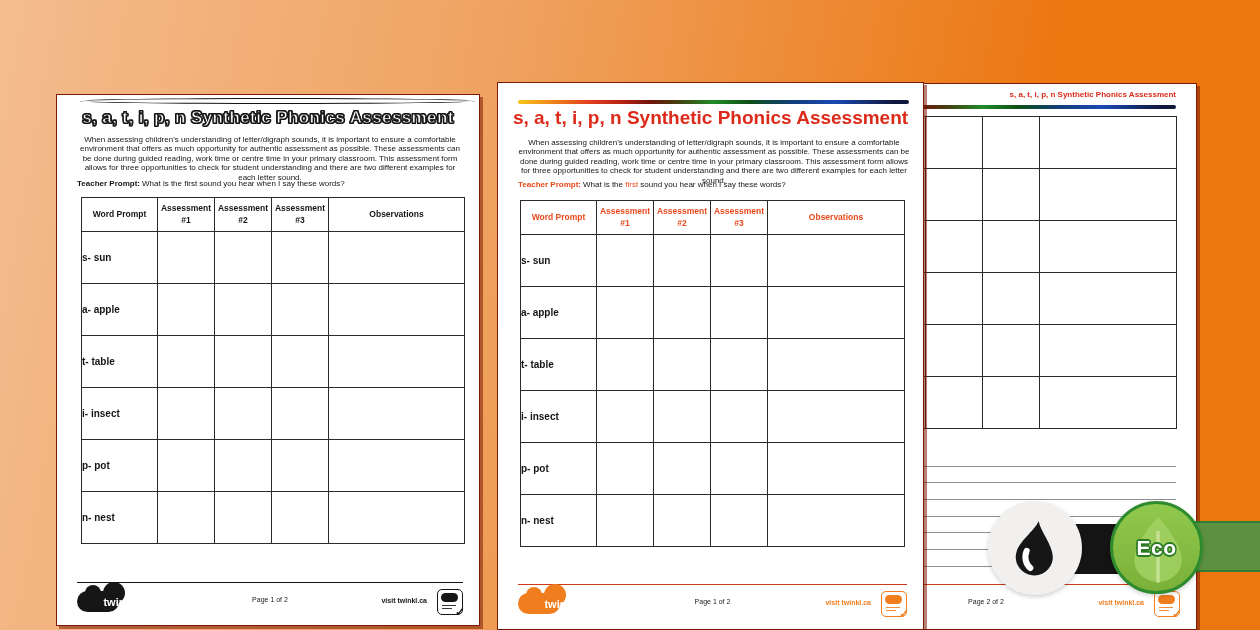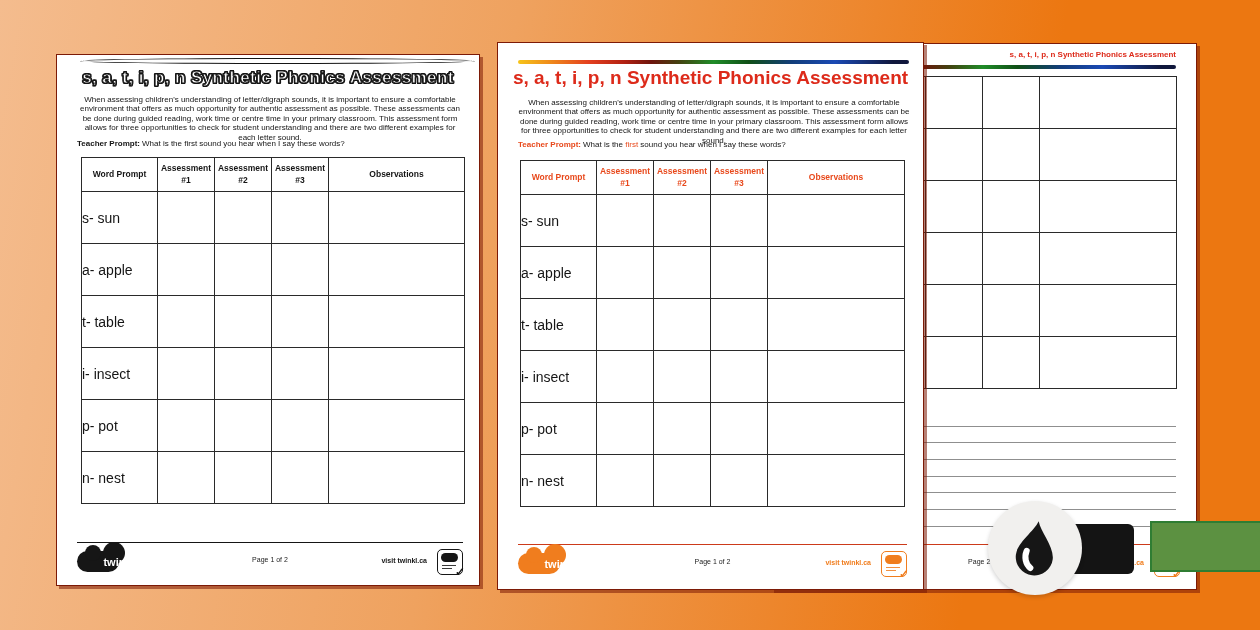"s, a, t, i, p," .page { margin-top: none -> 40px }
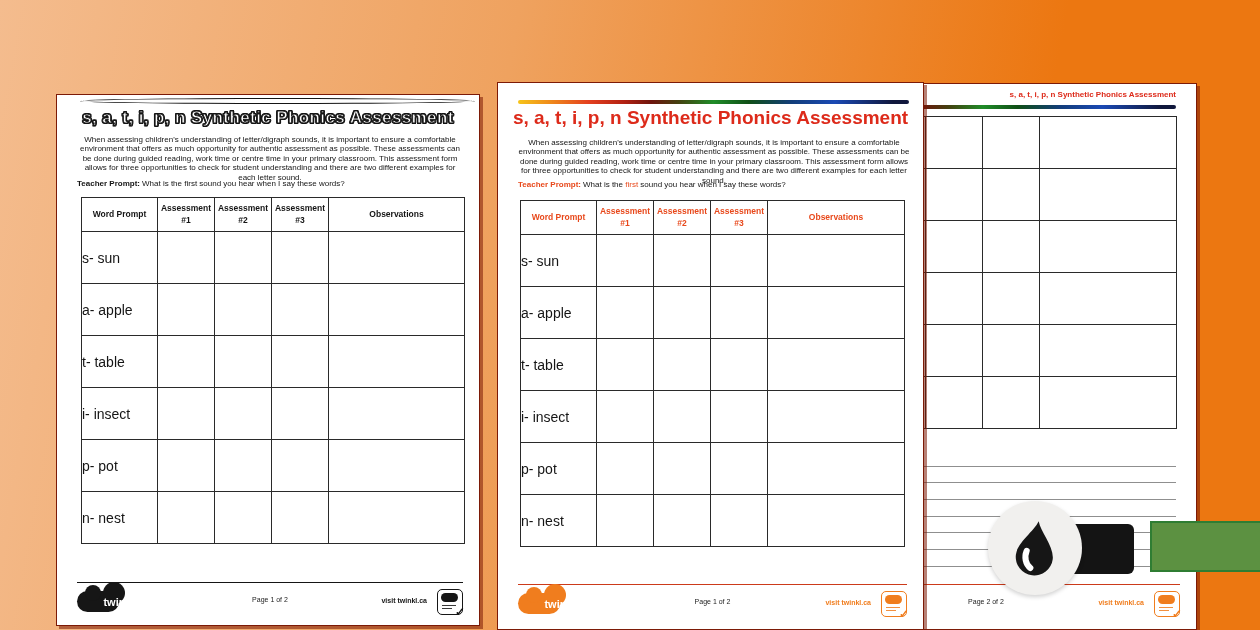"s- sun" td.word { font-size: 14px -> 10px; font-weight: 400 -> 700 }
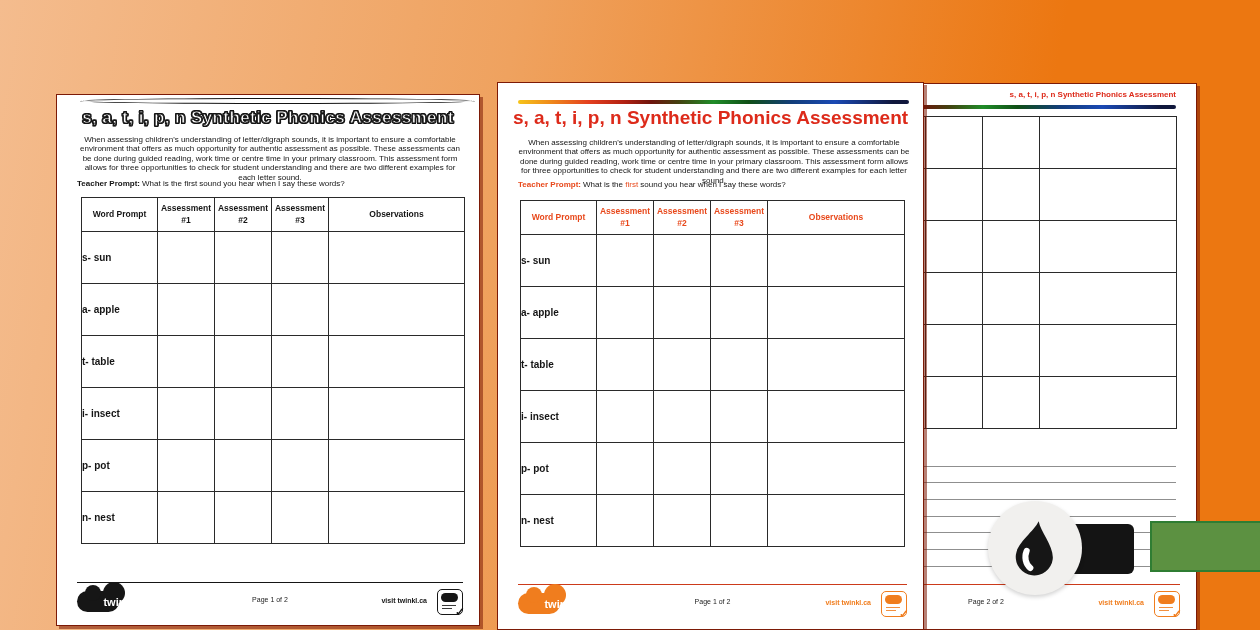"Eco" div.eco-circle { html: none -> <div> <svg> <path></path> <line></line> </svg> <span>Eco</span> </div> }
